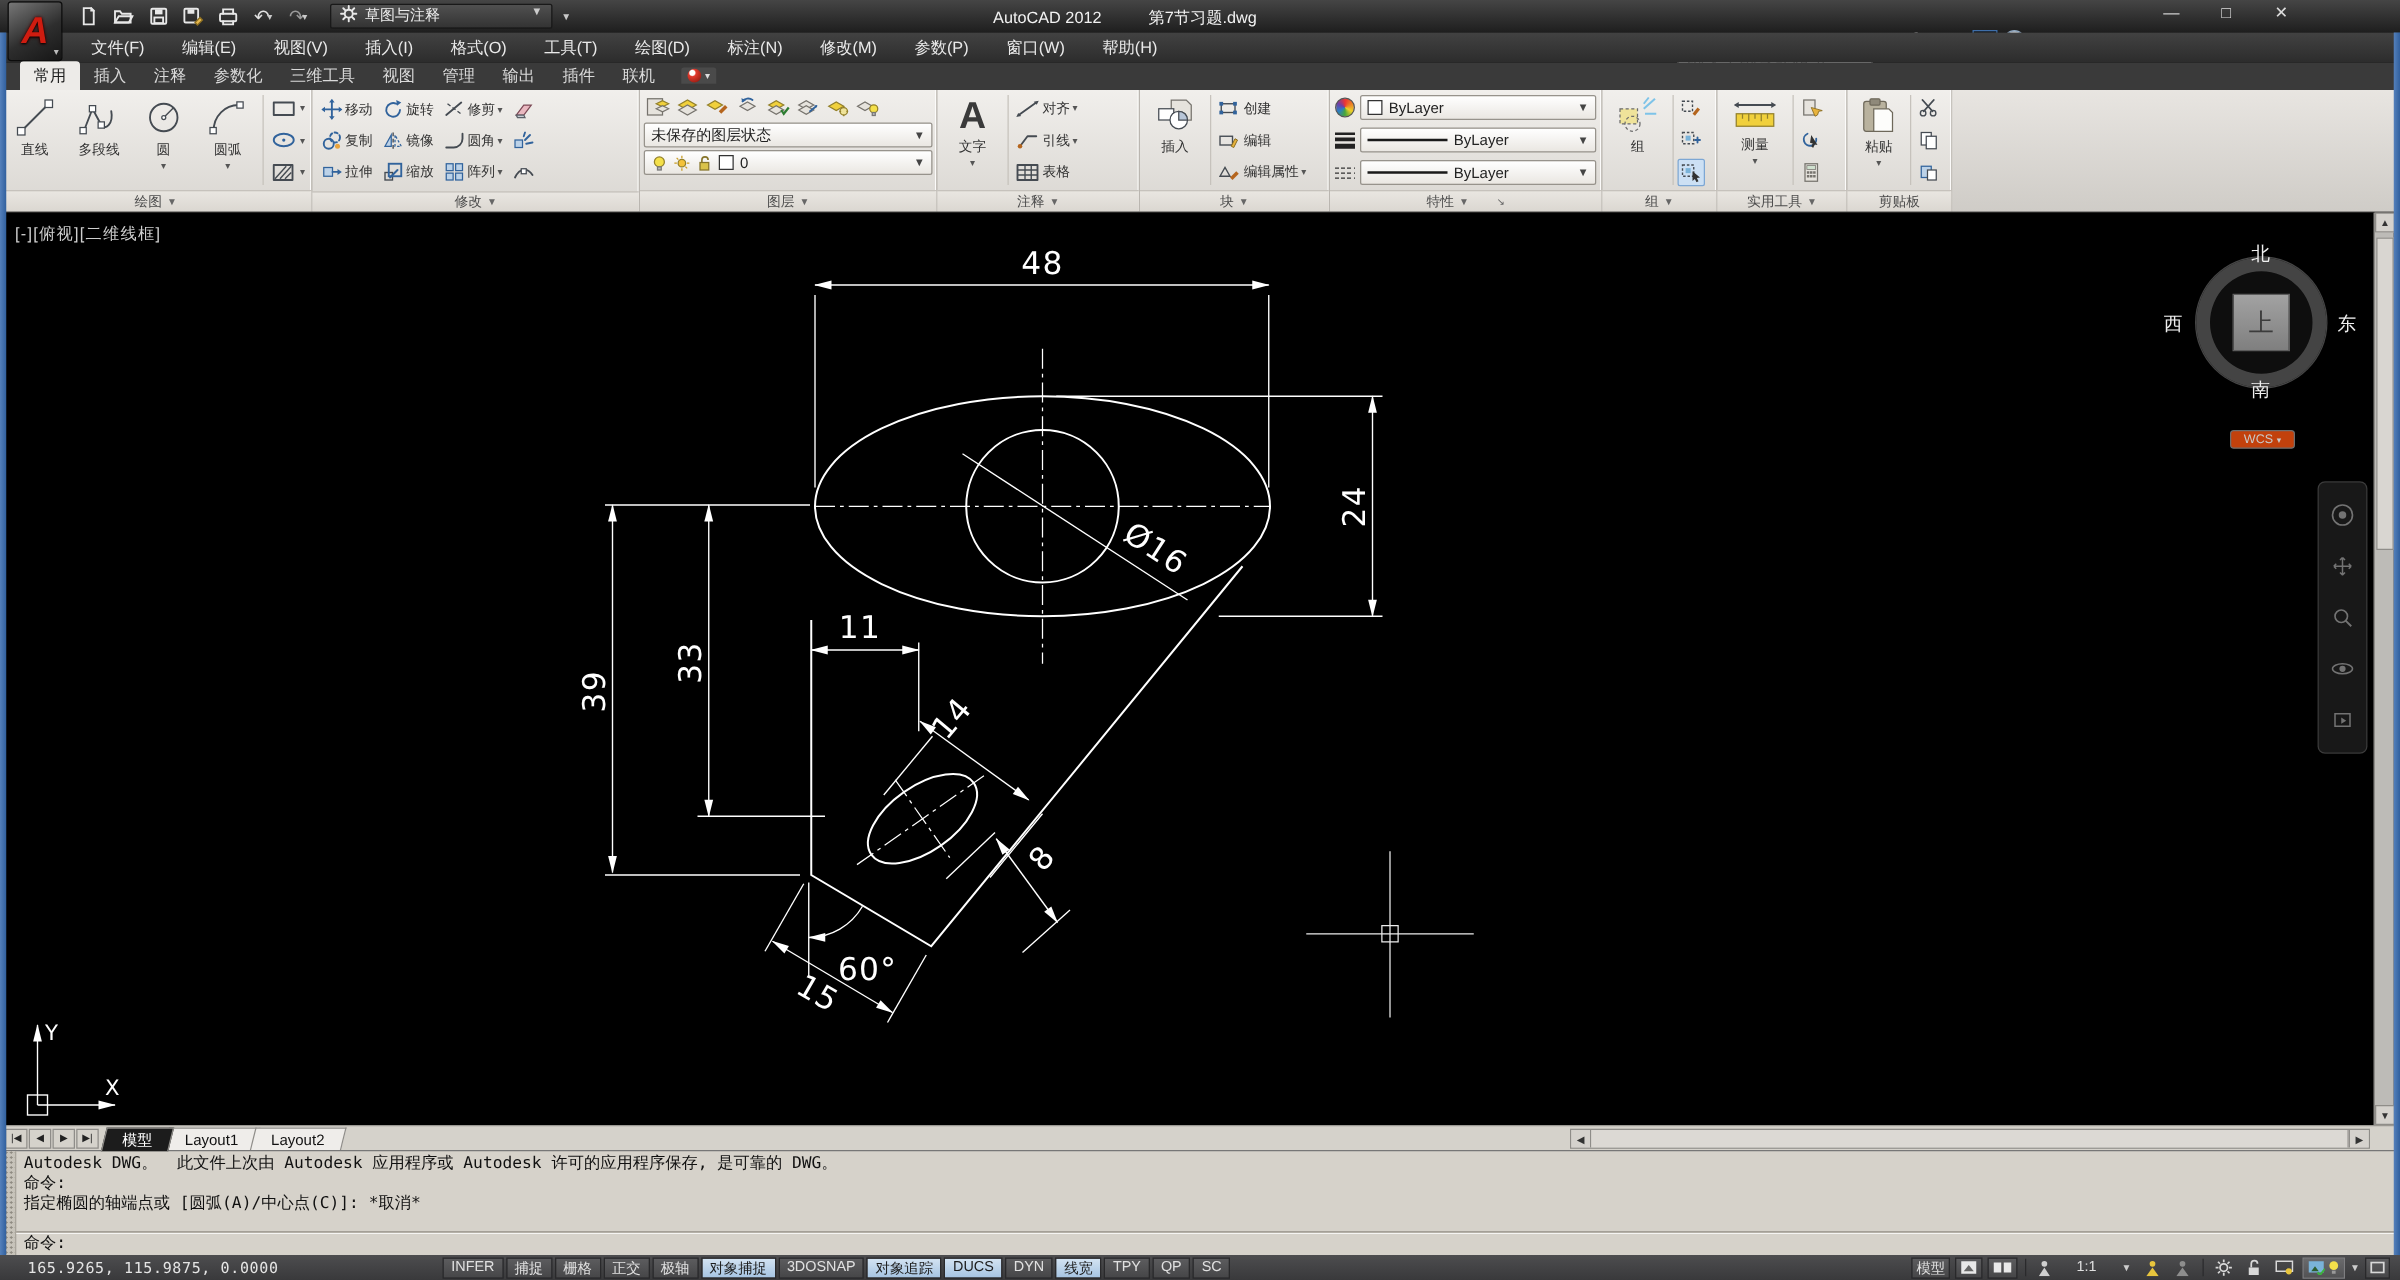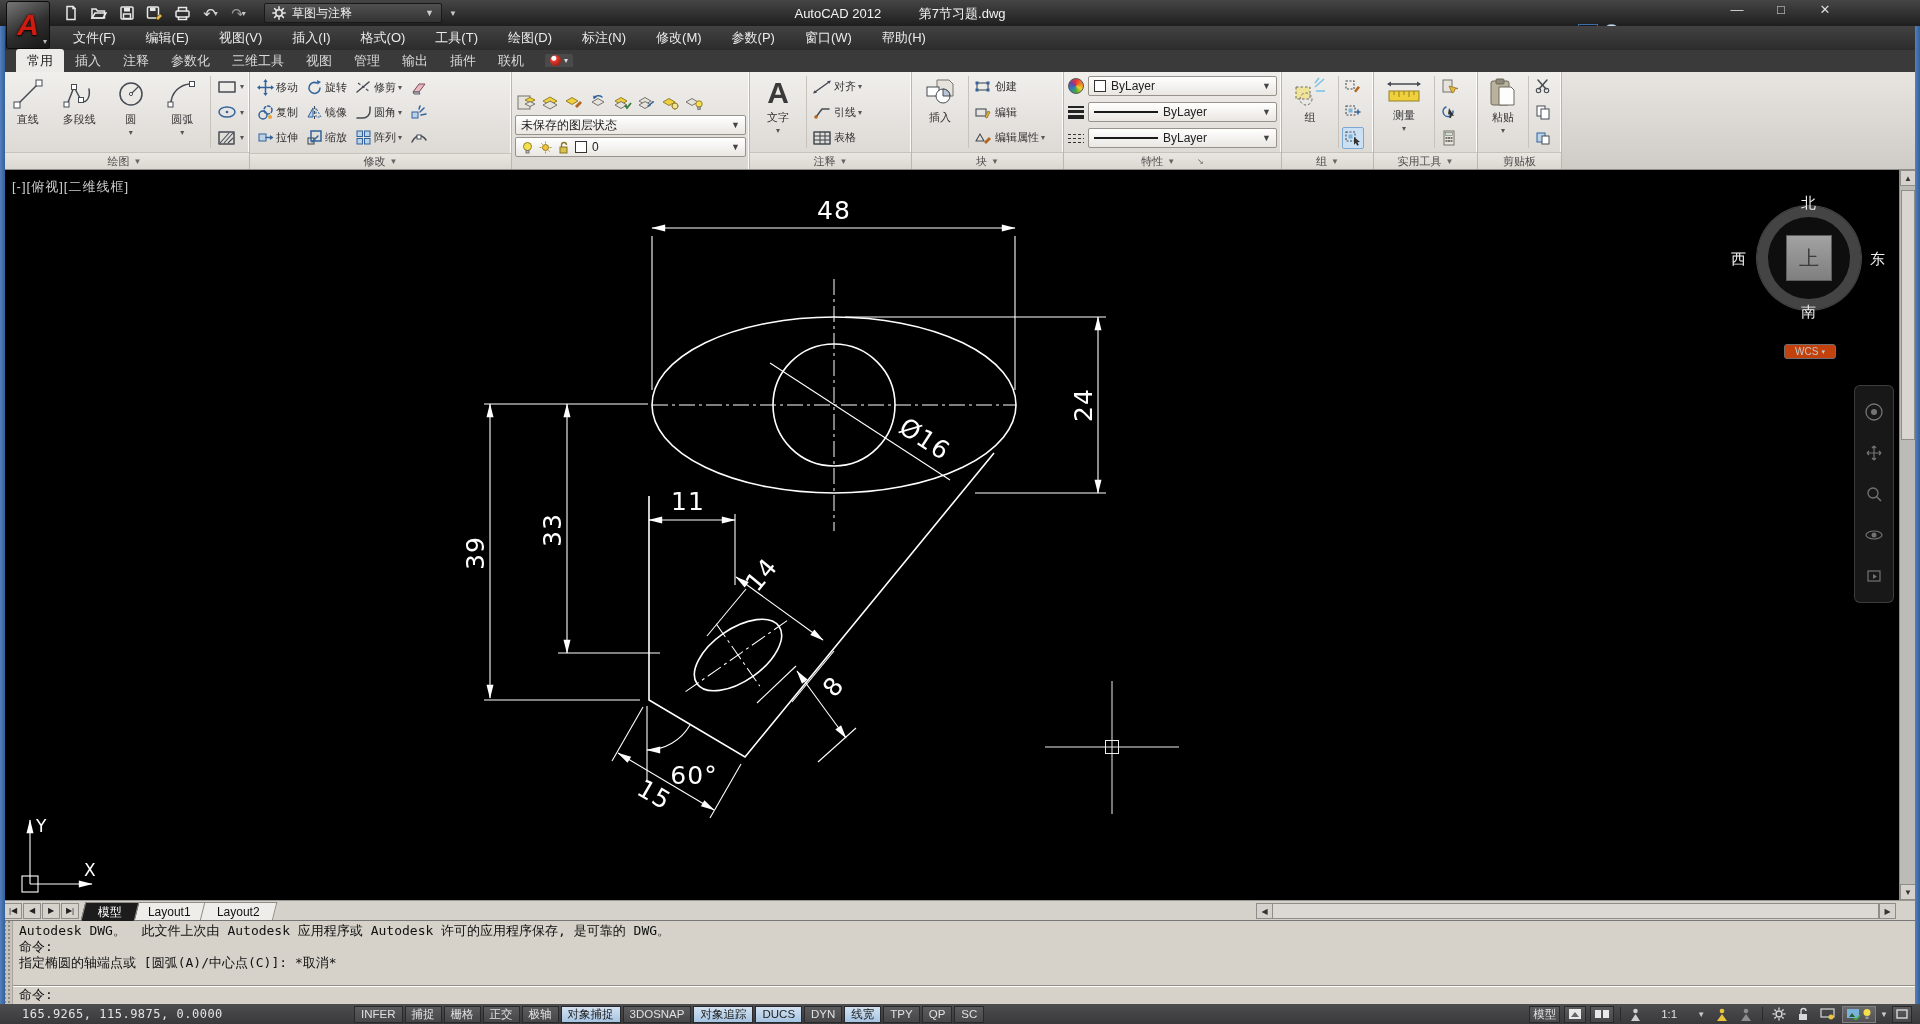"草图与注释" .ws-combo { align-items: center -> none }
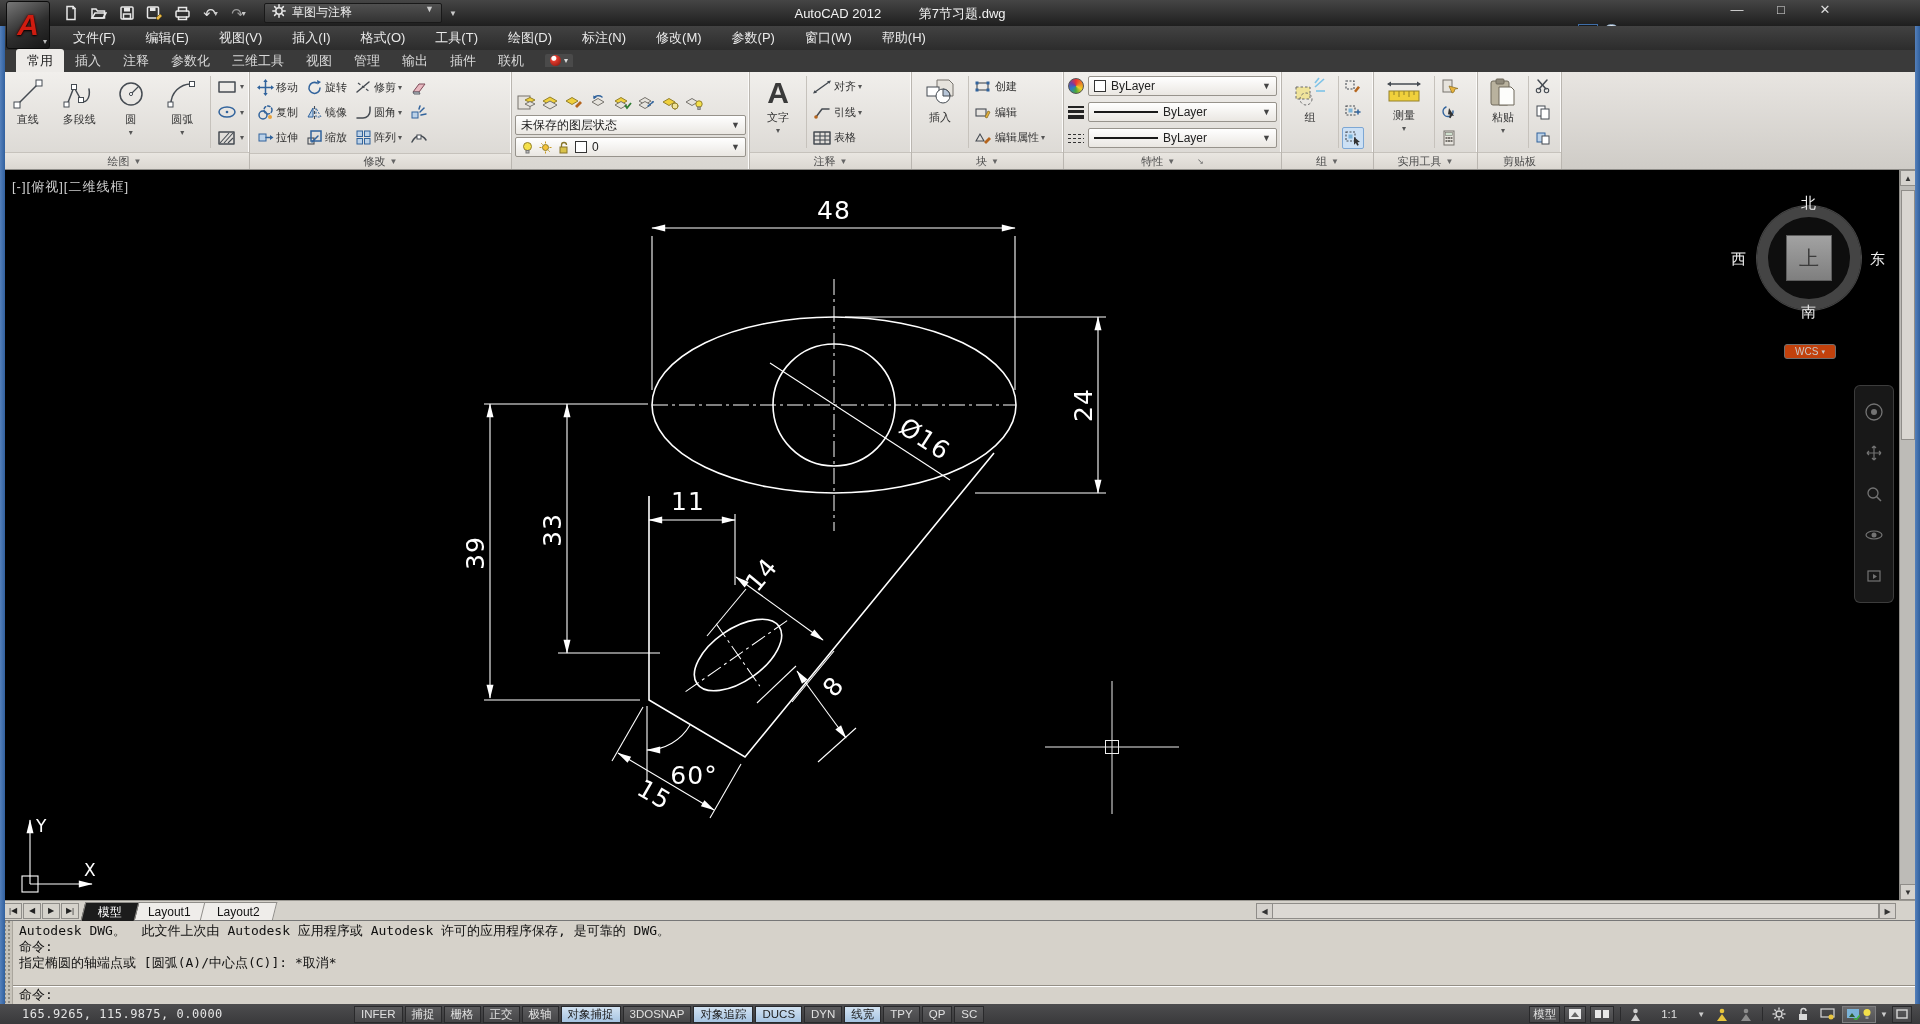"未保存的图层状态" .layercol { padding: 19px 3px -> 2px 3px }
